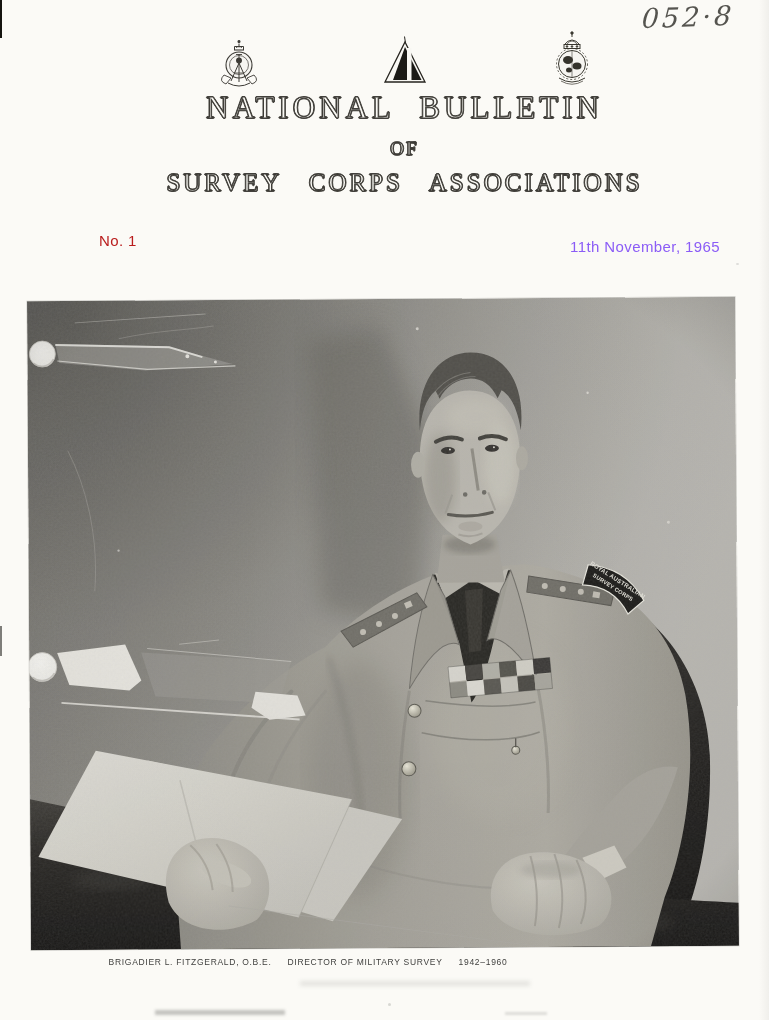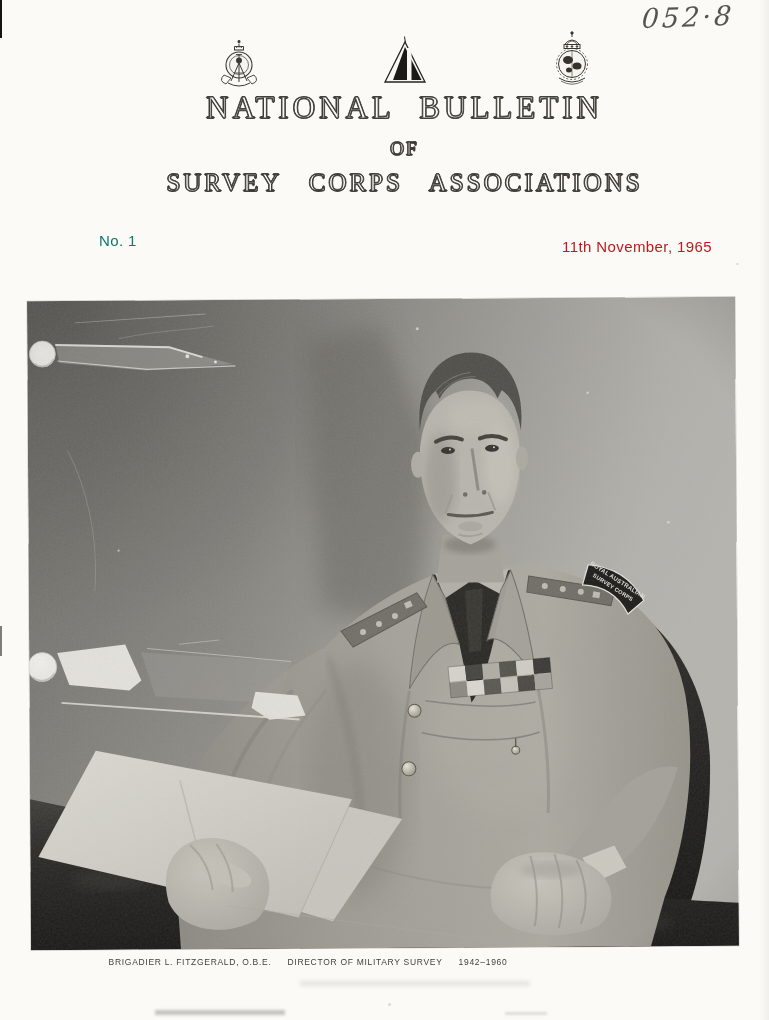"No. 1" .issue-no { color: #0f766e -> #b91c1c }
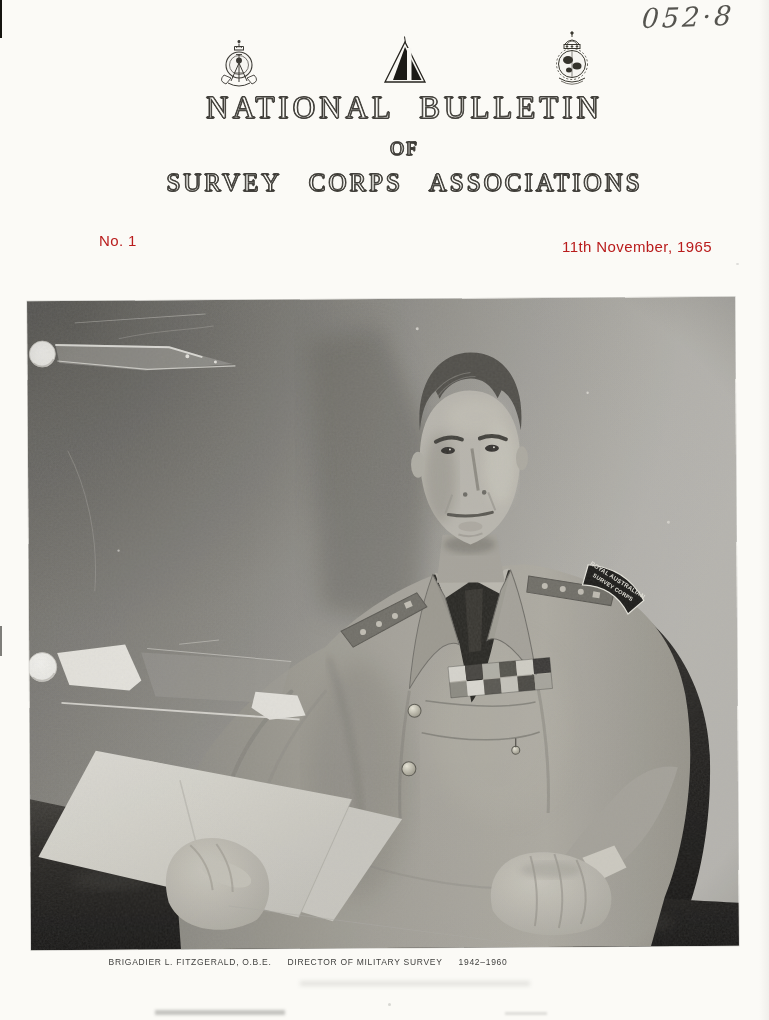"11th November, 1965" .issue-date { color: #b91c1c -> #8b5cf6; right: 57px -> 49px }
